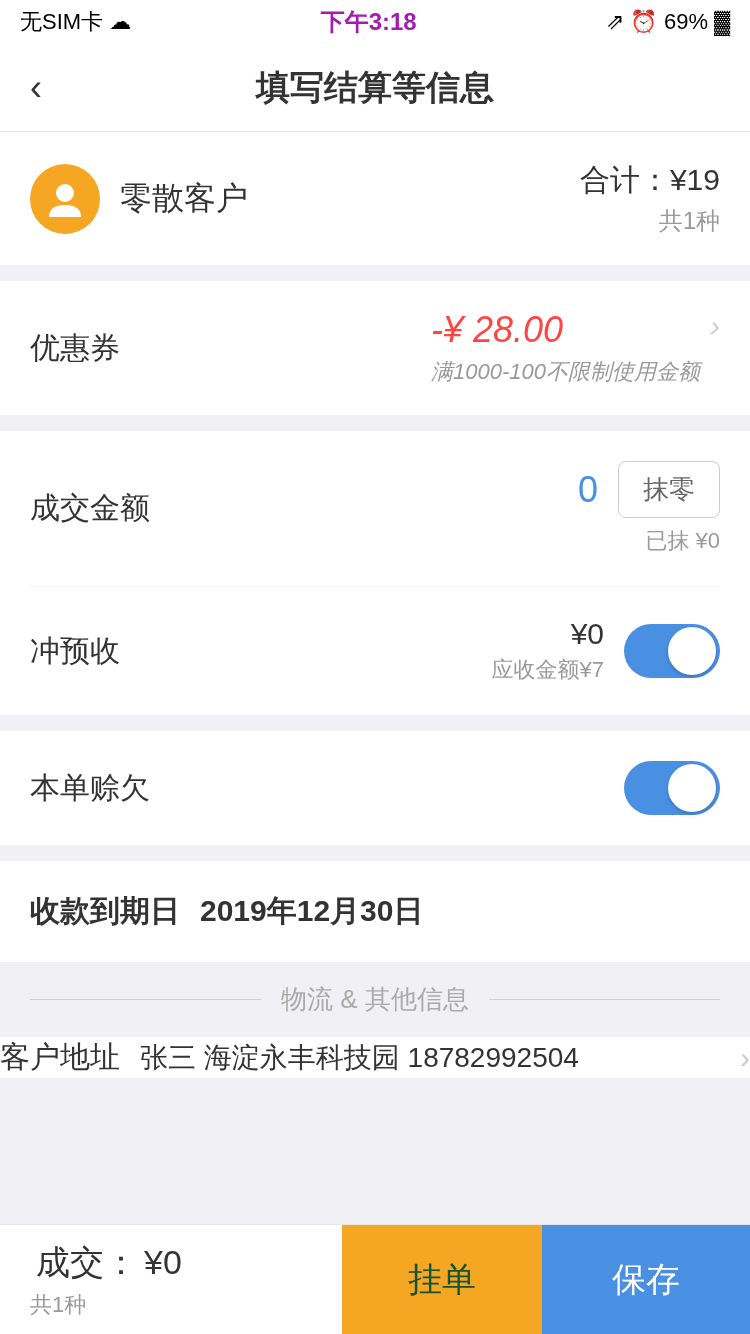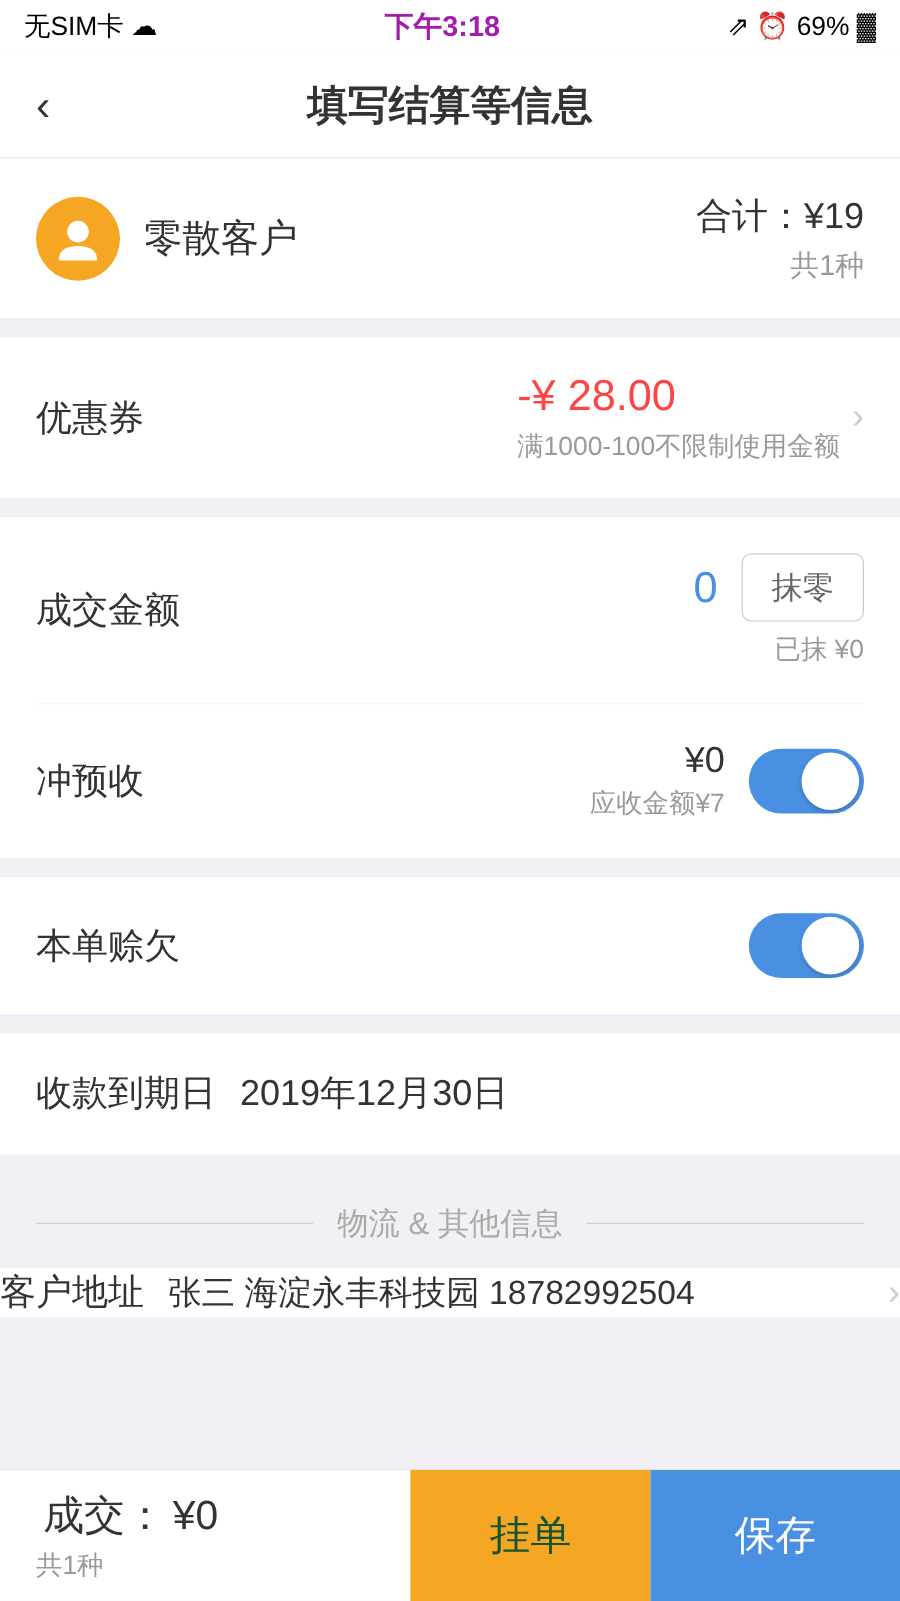"-¥ 28.00" .coupon-right { align-items: center -> flex-start; font-style: none -> italic }
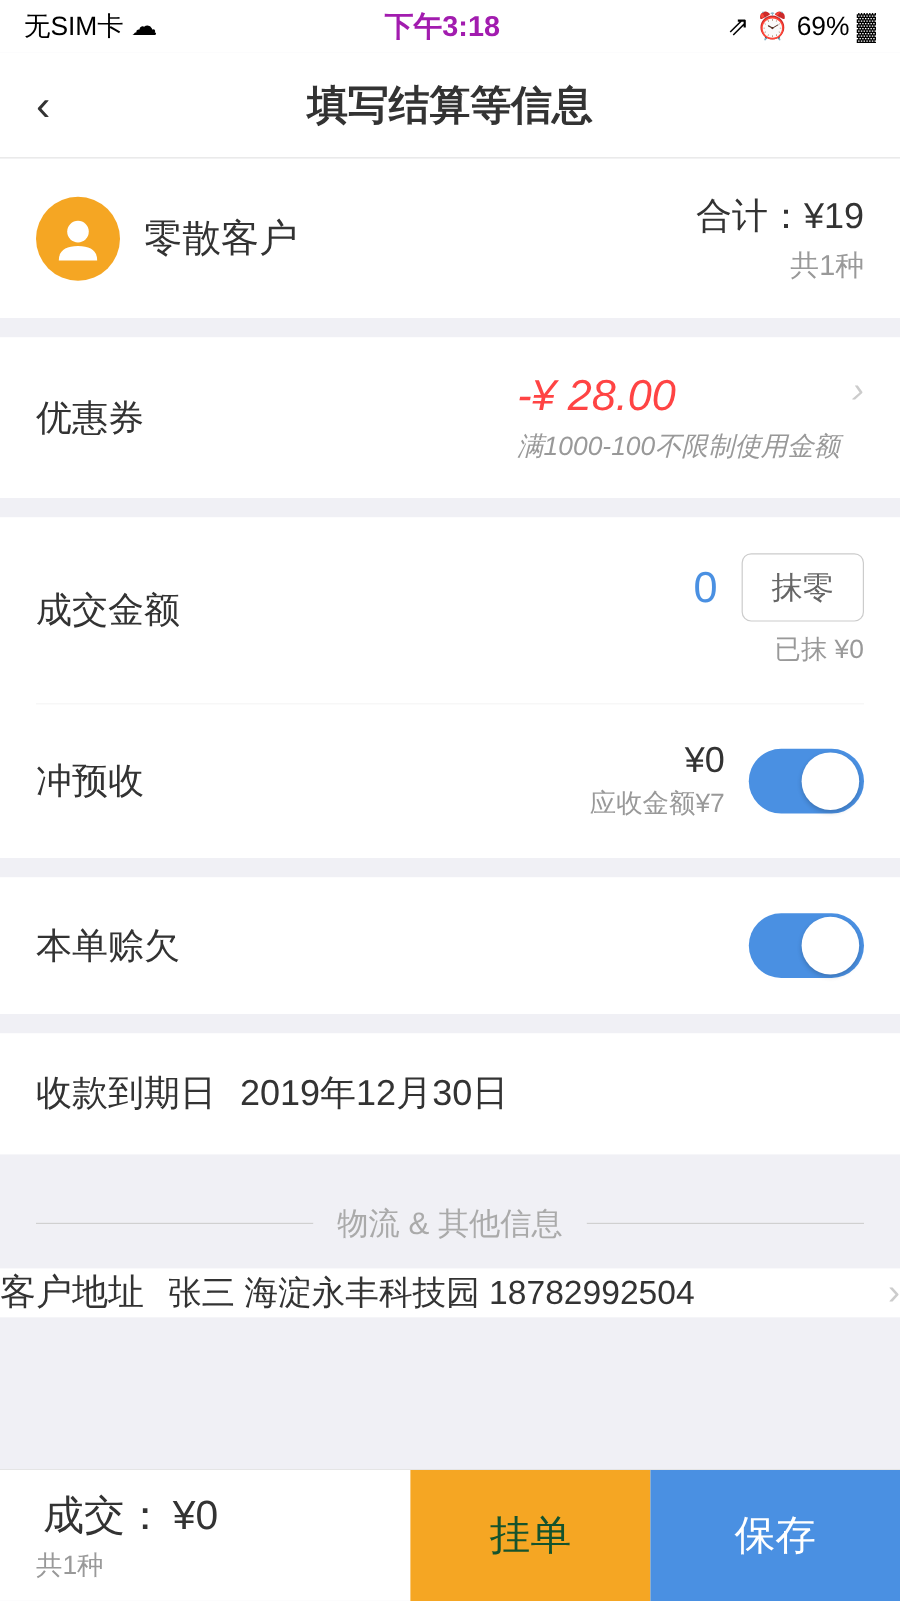"收款到期日" .due-date-section { font-weight: none -> bold; margin-bottom: 20px -> 0 }
